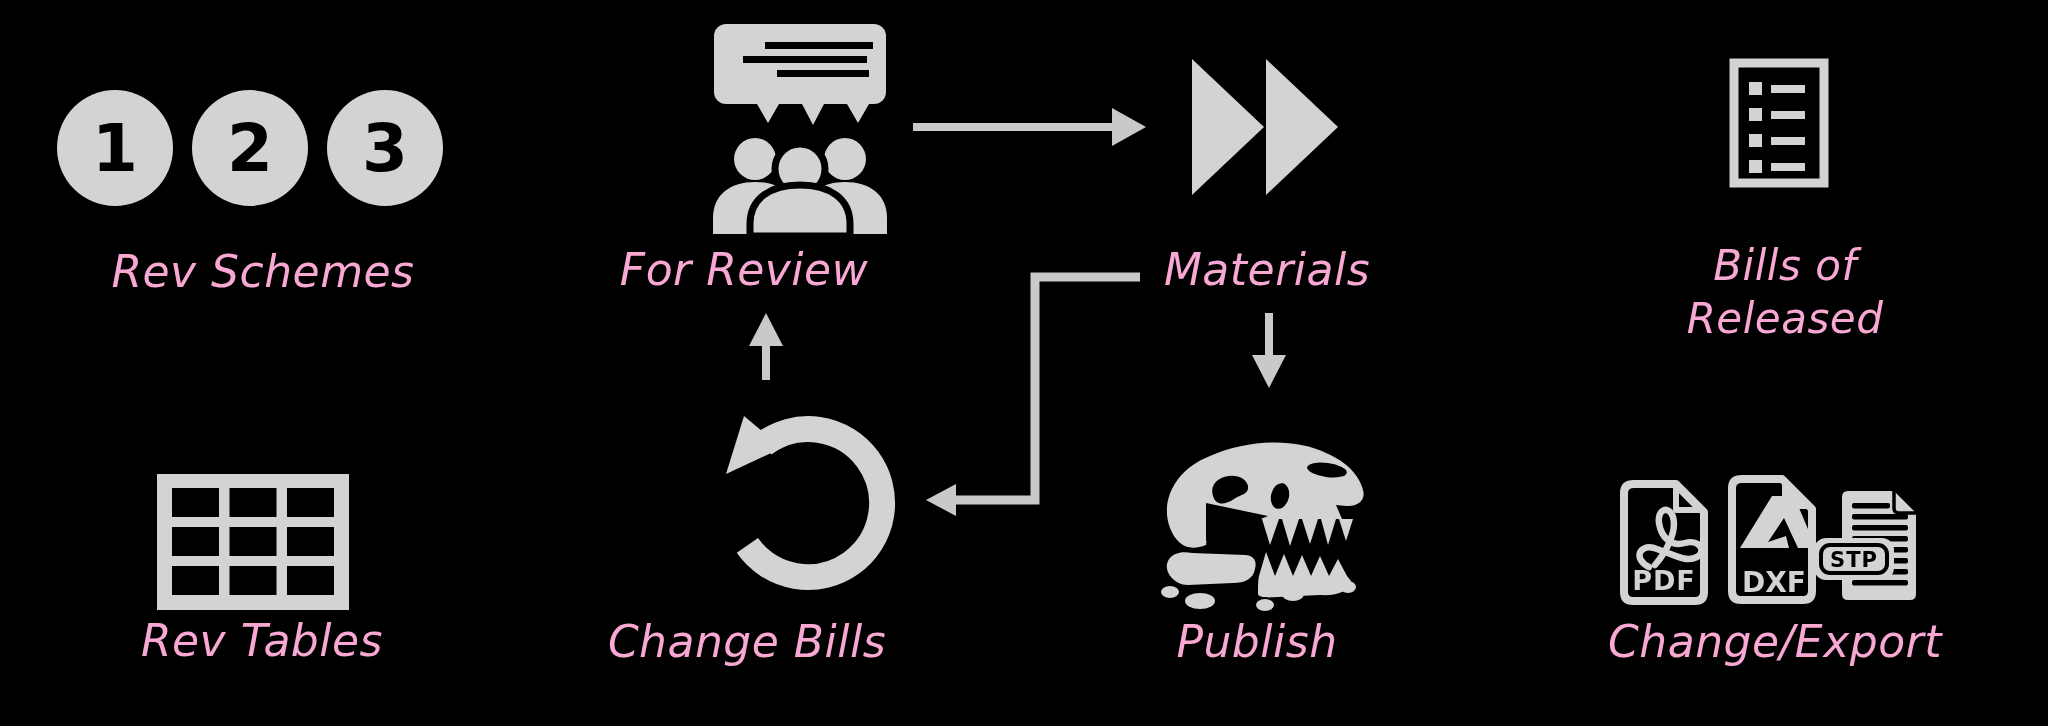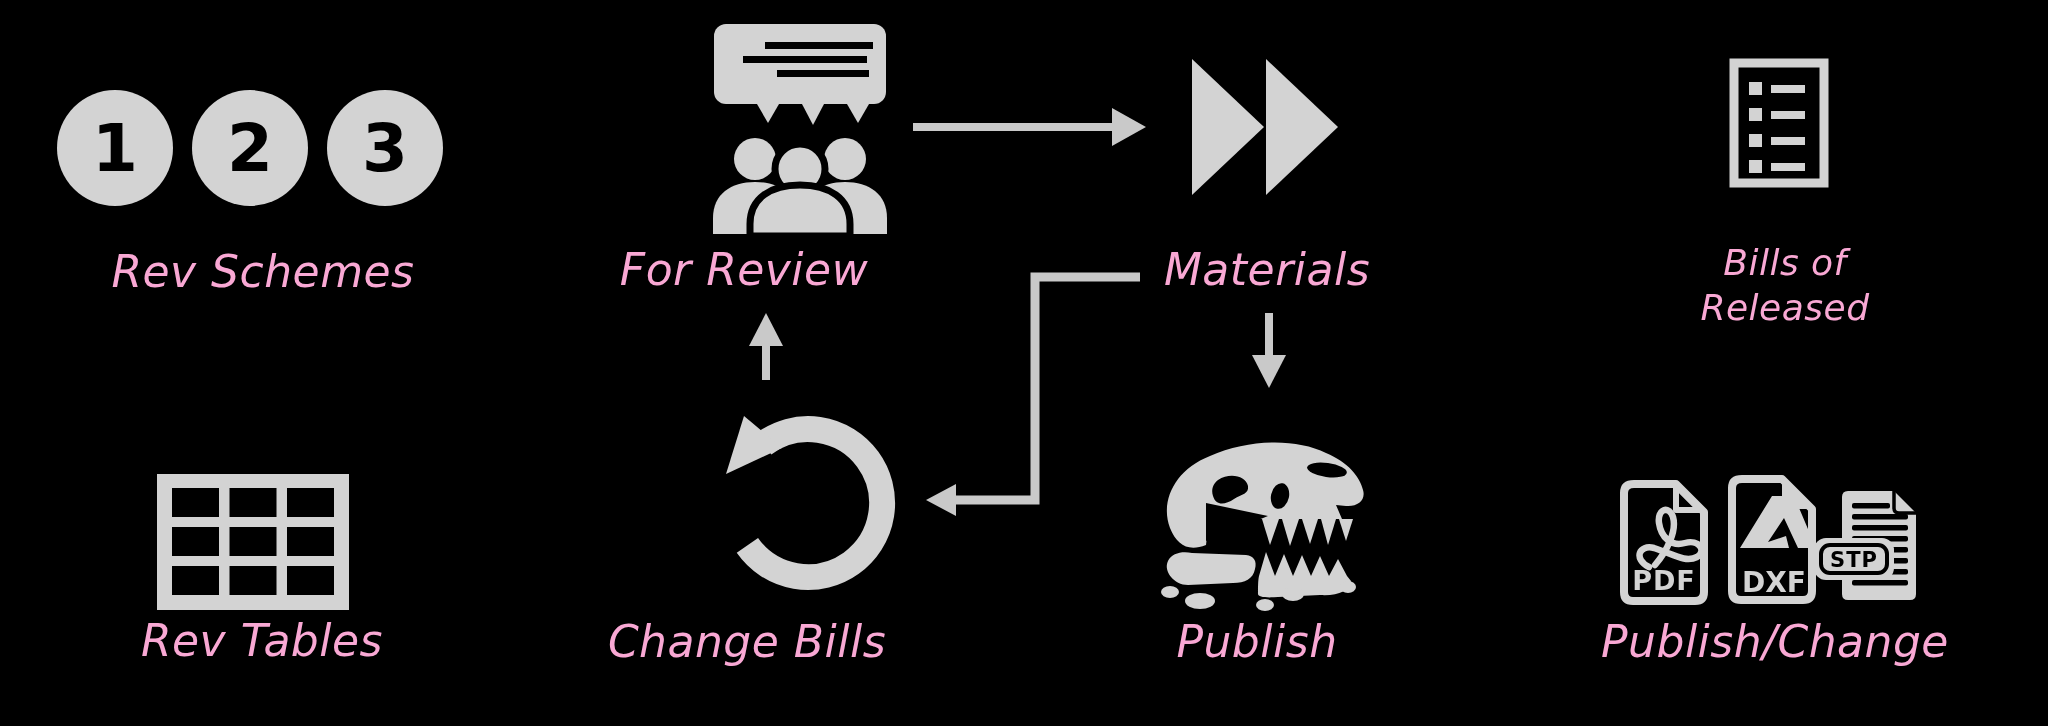"Bills of" .bom-label { font-size: 36px -> 42px }
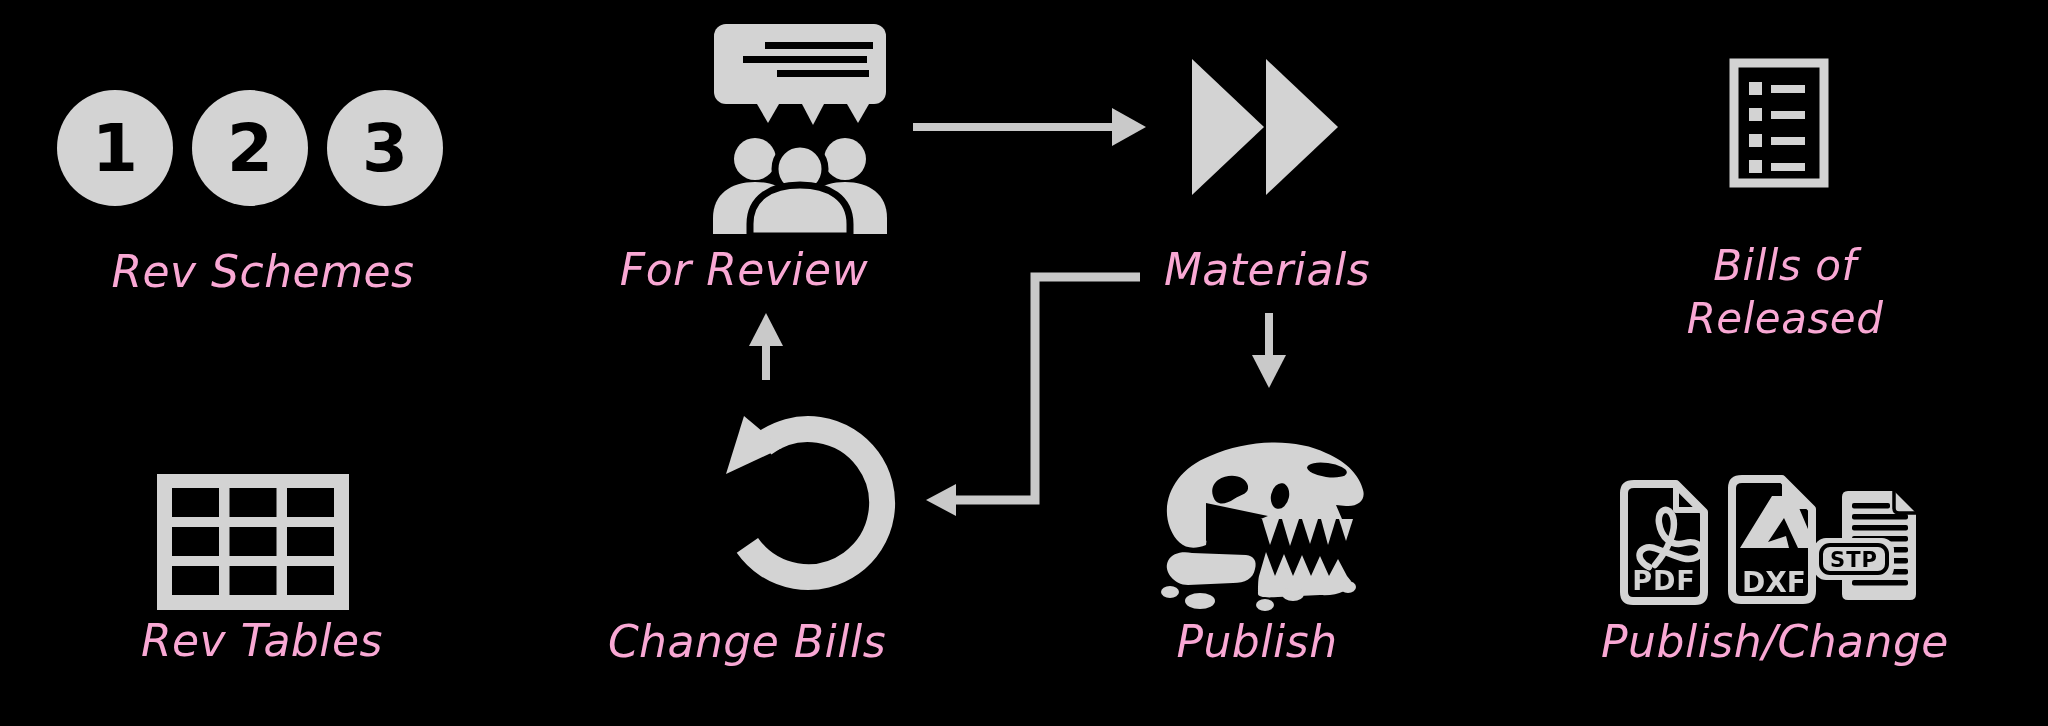"Publish/Change" div.node-label { text: Publish/Change -> Change/Export }
